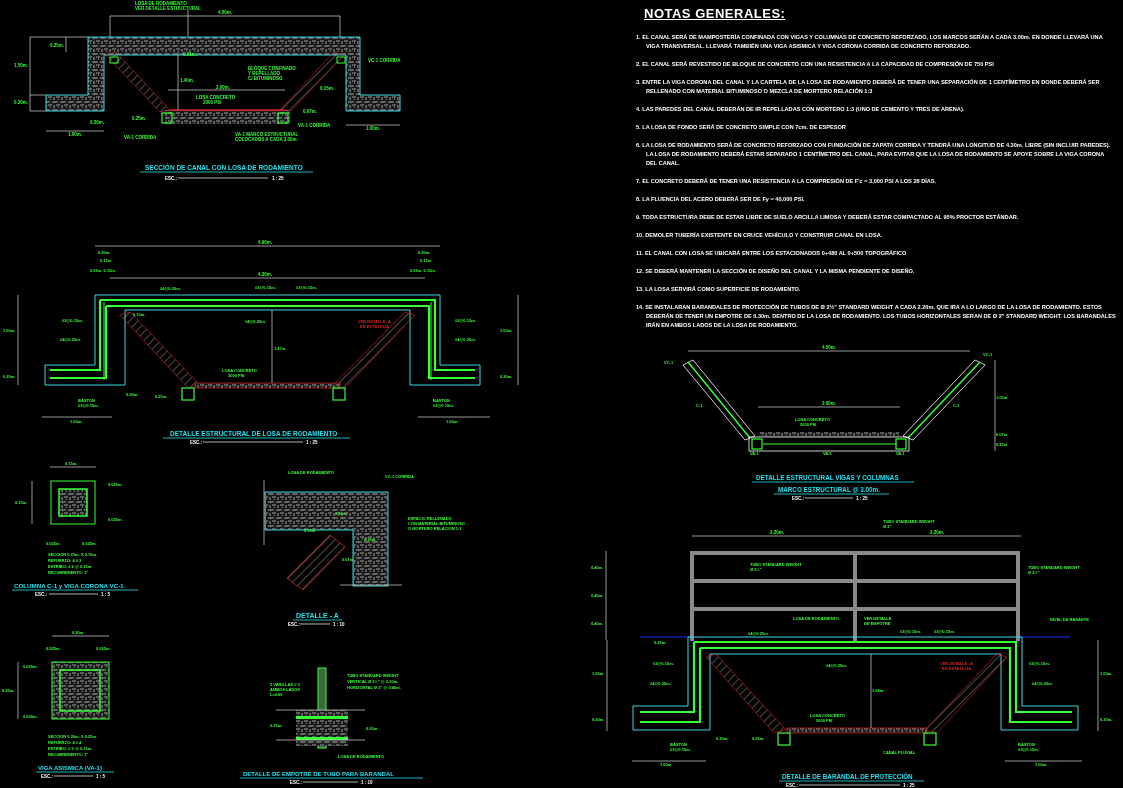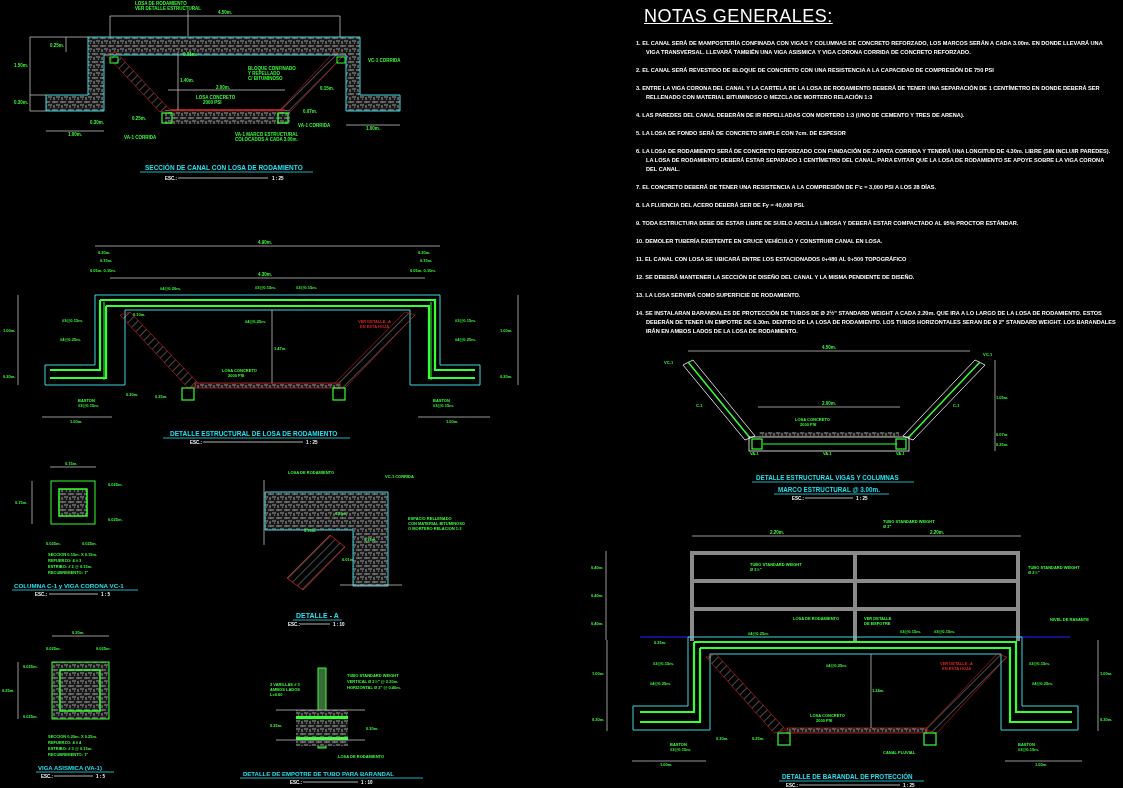"NOTAS GENERALES:" .notes h2 { font-size: 18px -> 13px; font-weight: normal -> bold }
